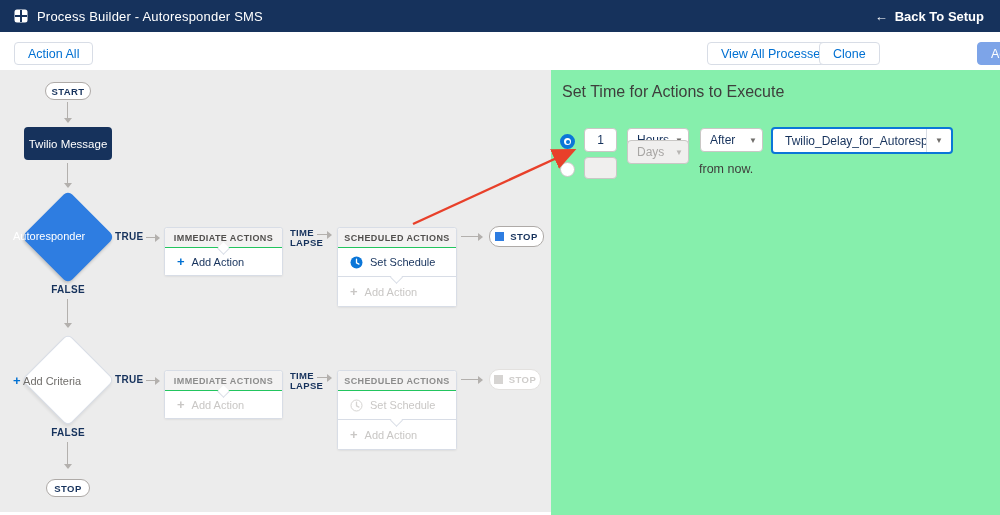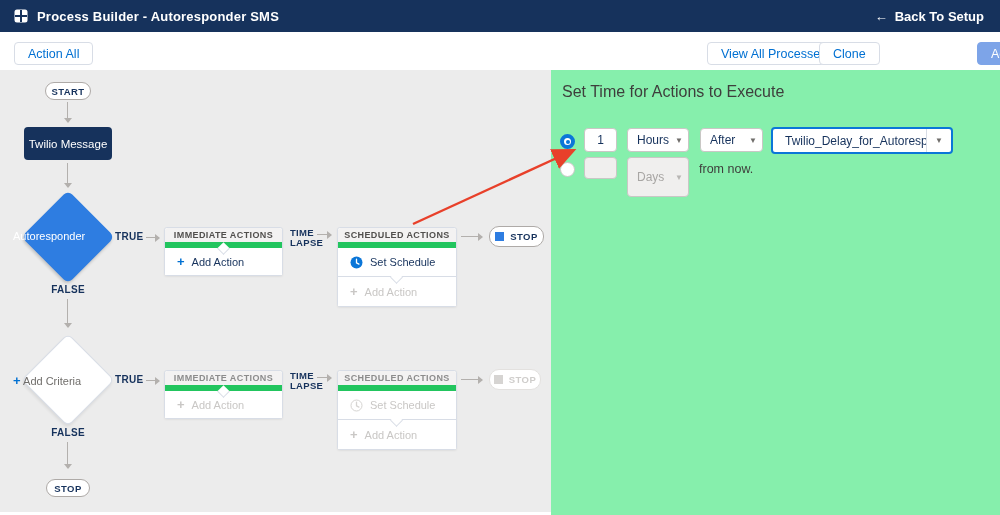"Process Builder - Autoresponder SMS" .topbar-title { font-weight: bold -> normal }
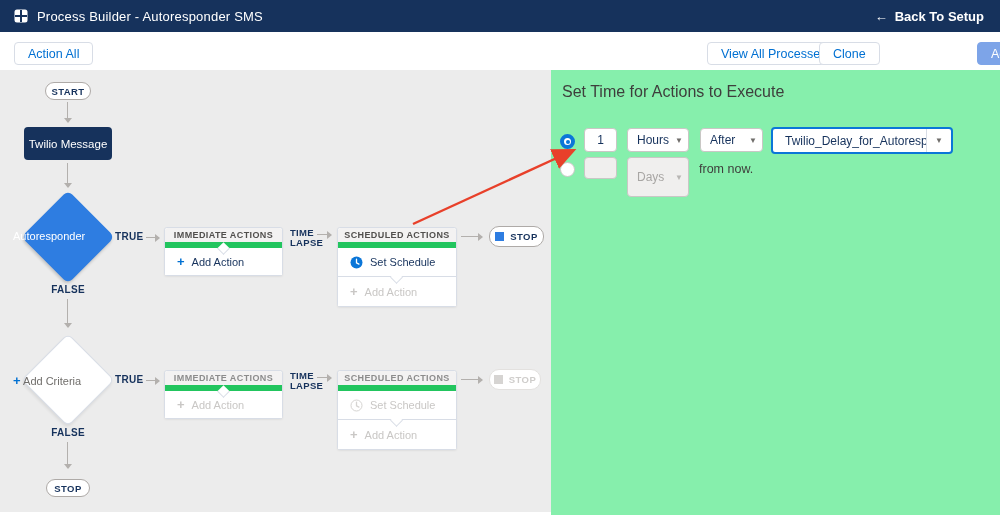"Days" div.fld { height: 40px -> 24px; top: 87px -> 70px }
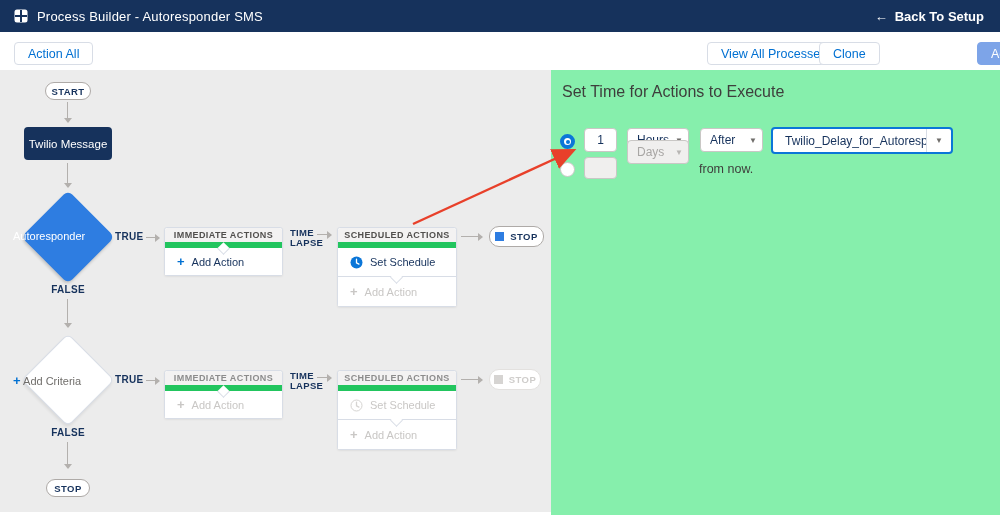"IMMEDIATE ACTIONS" .pbox-header { border-bottom: 6px solid #22c55e -> 1px solid #22c55e }
